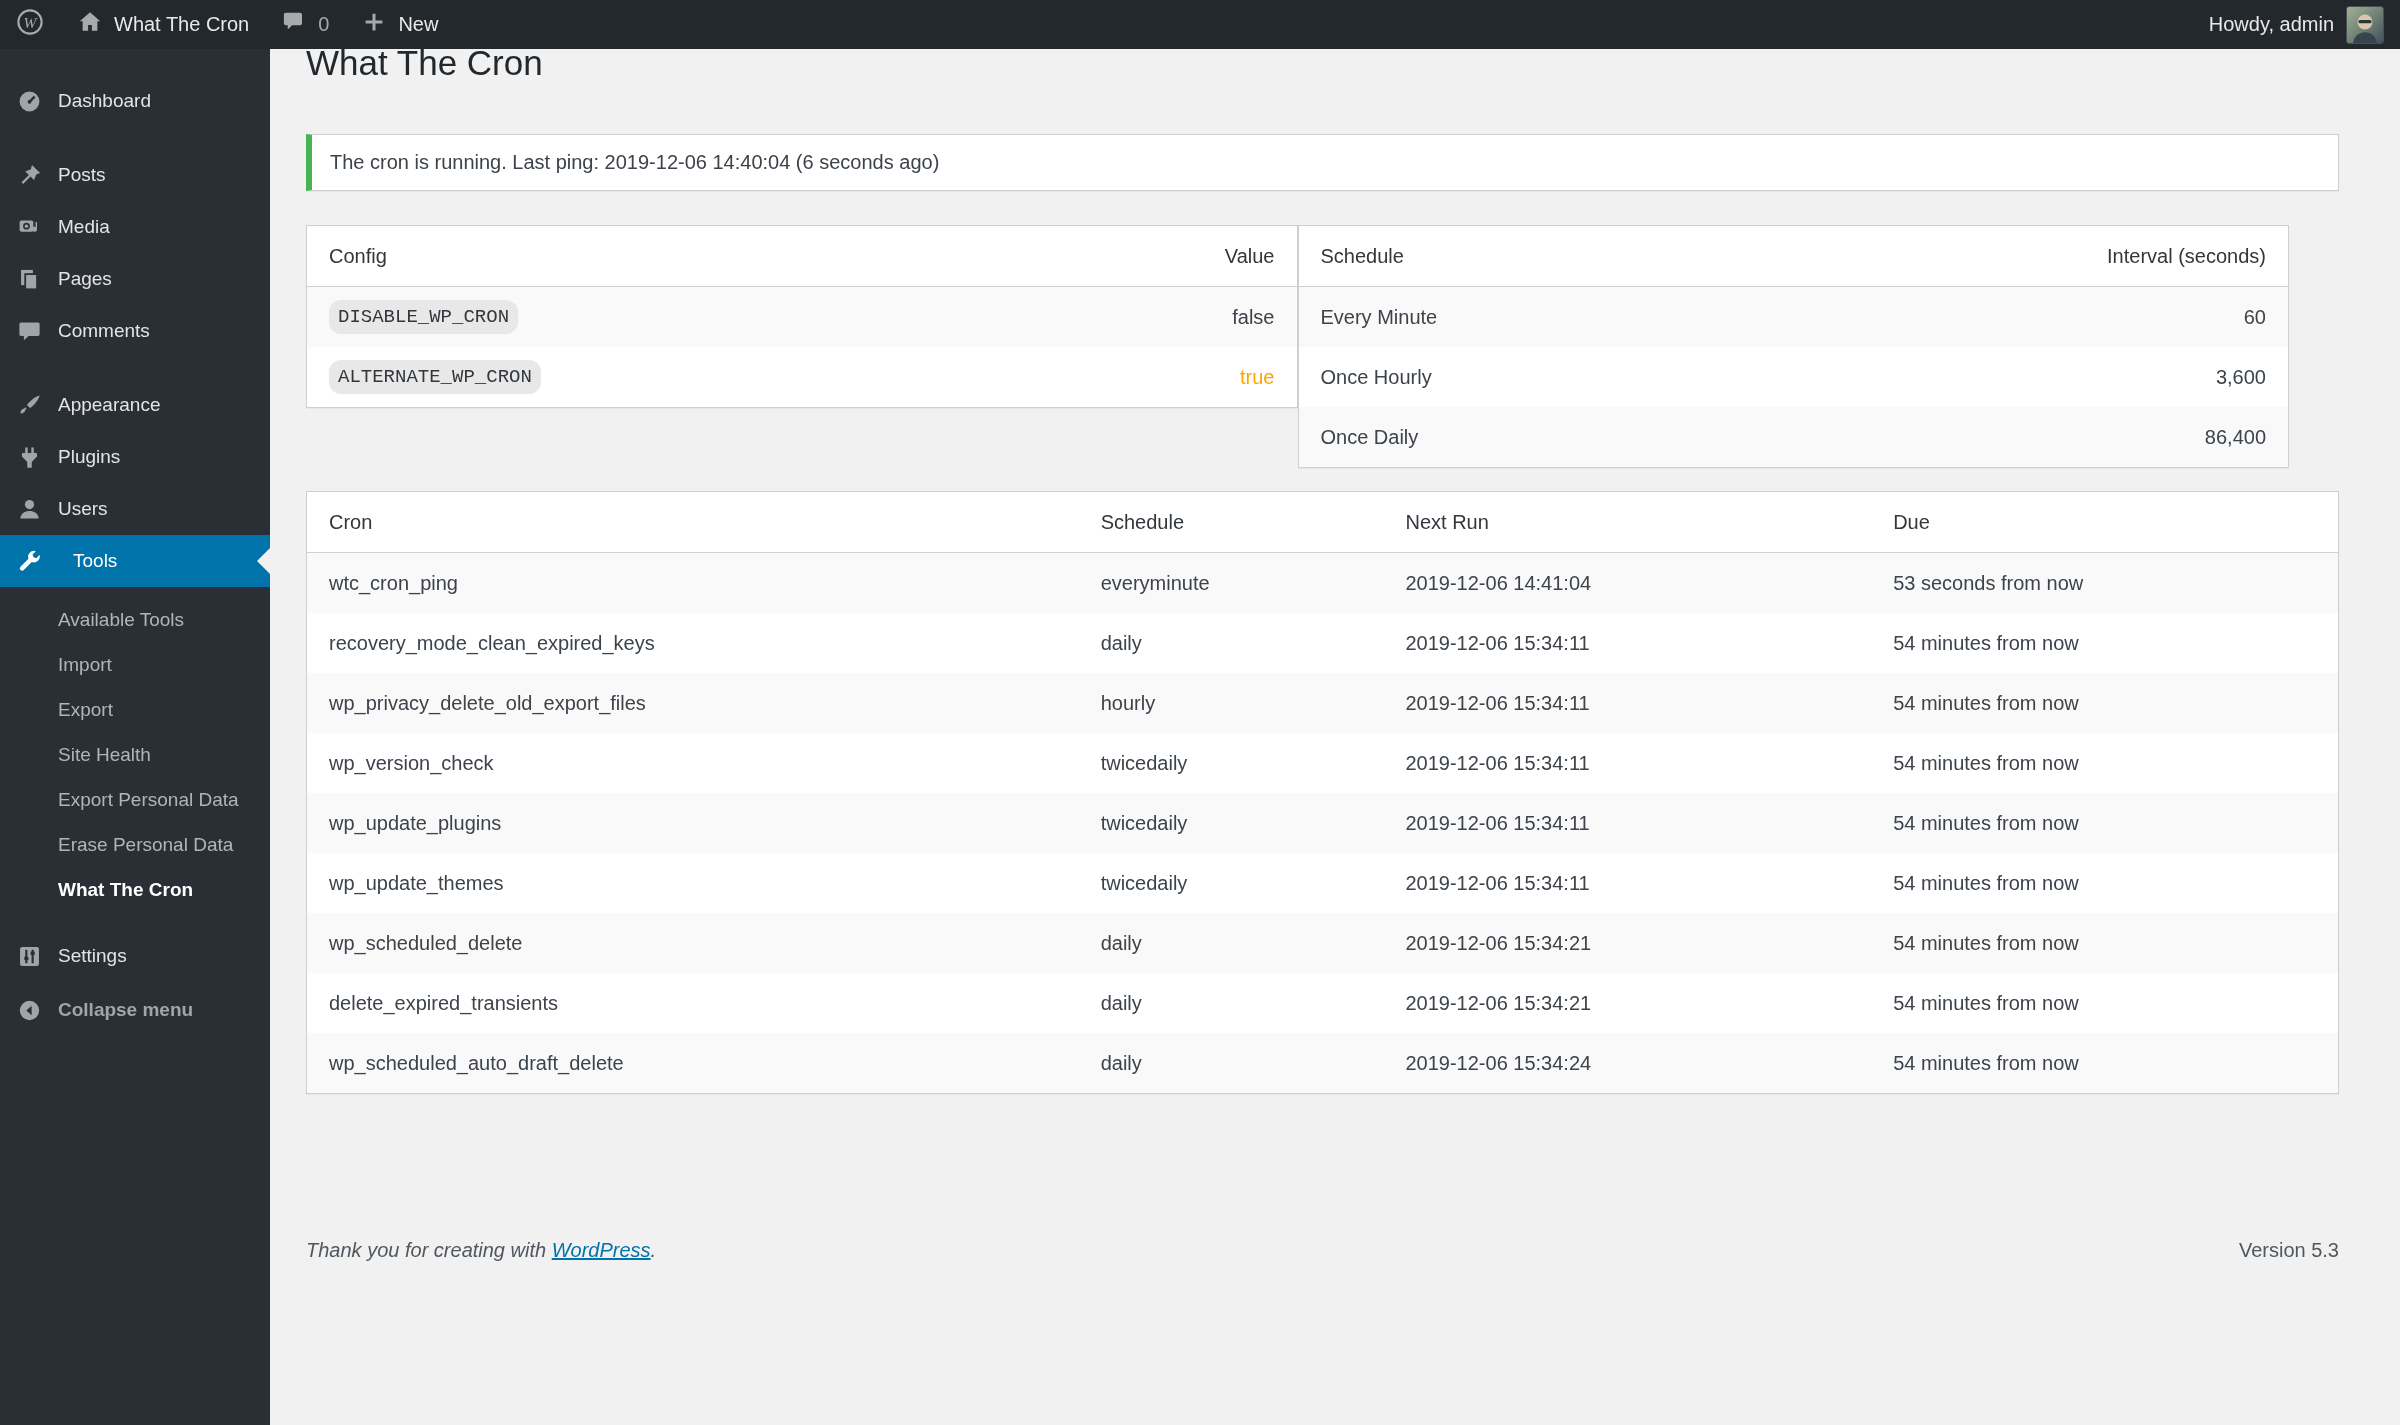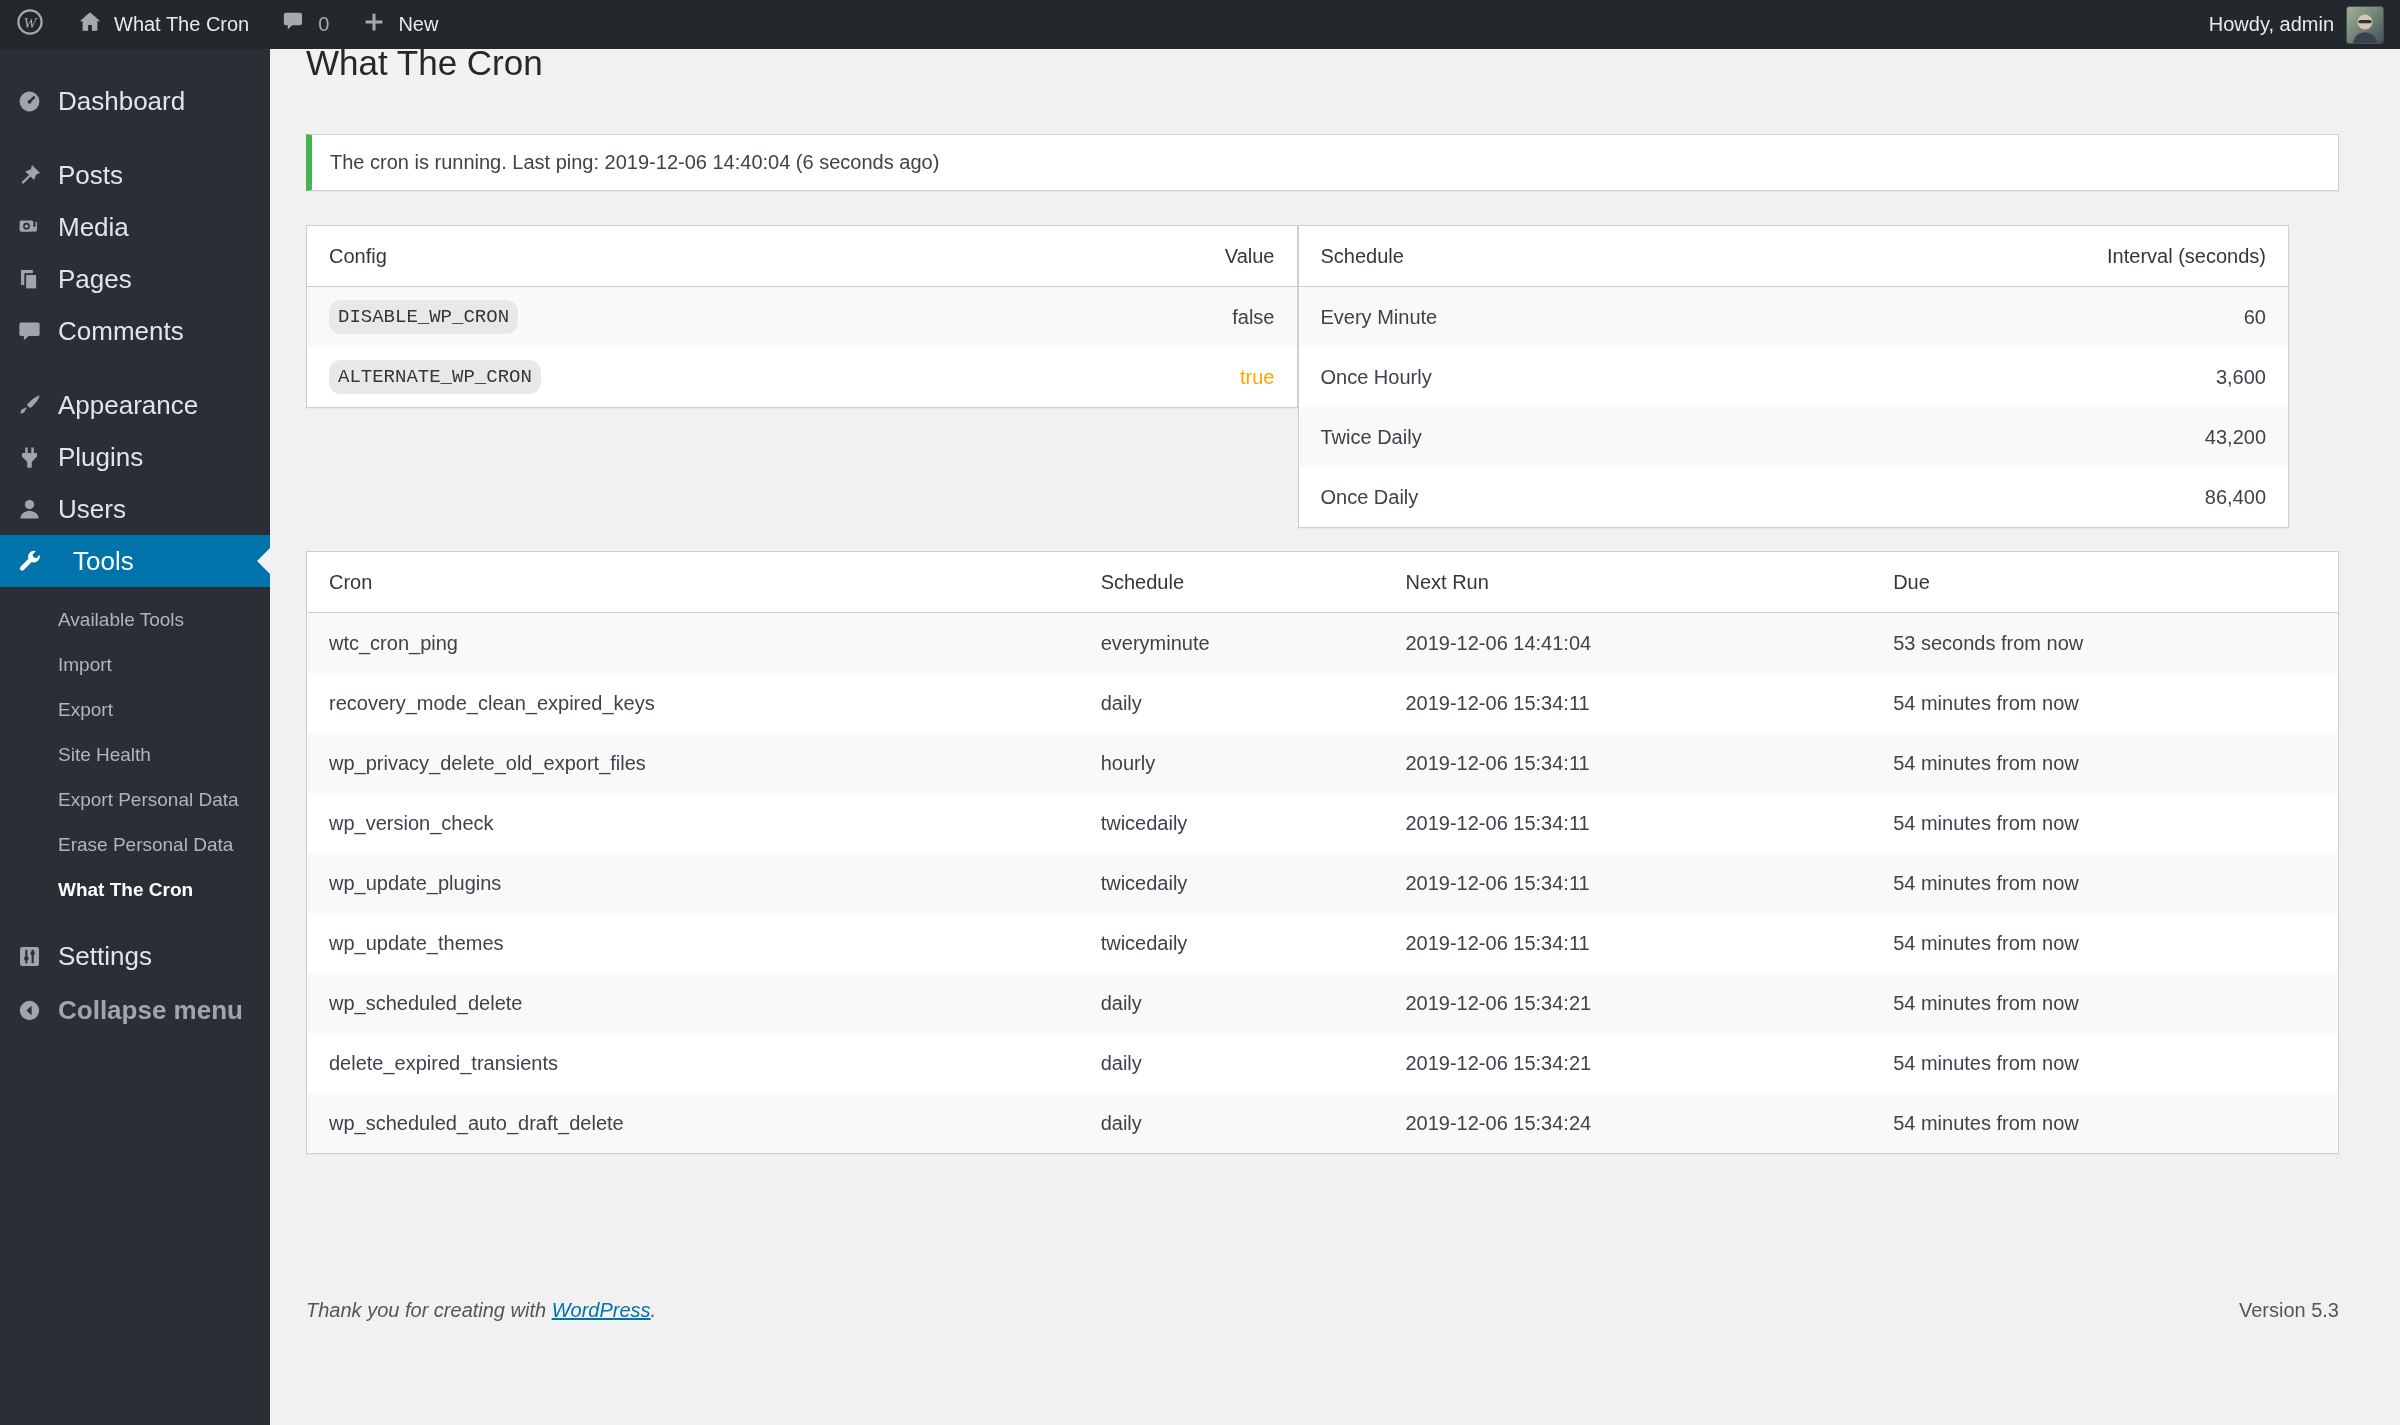"Dashboard" .menu-item { font-size: 26px -> 19px }
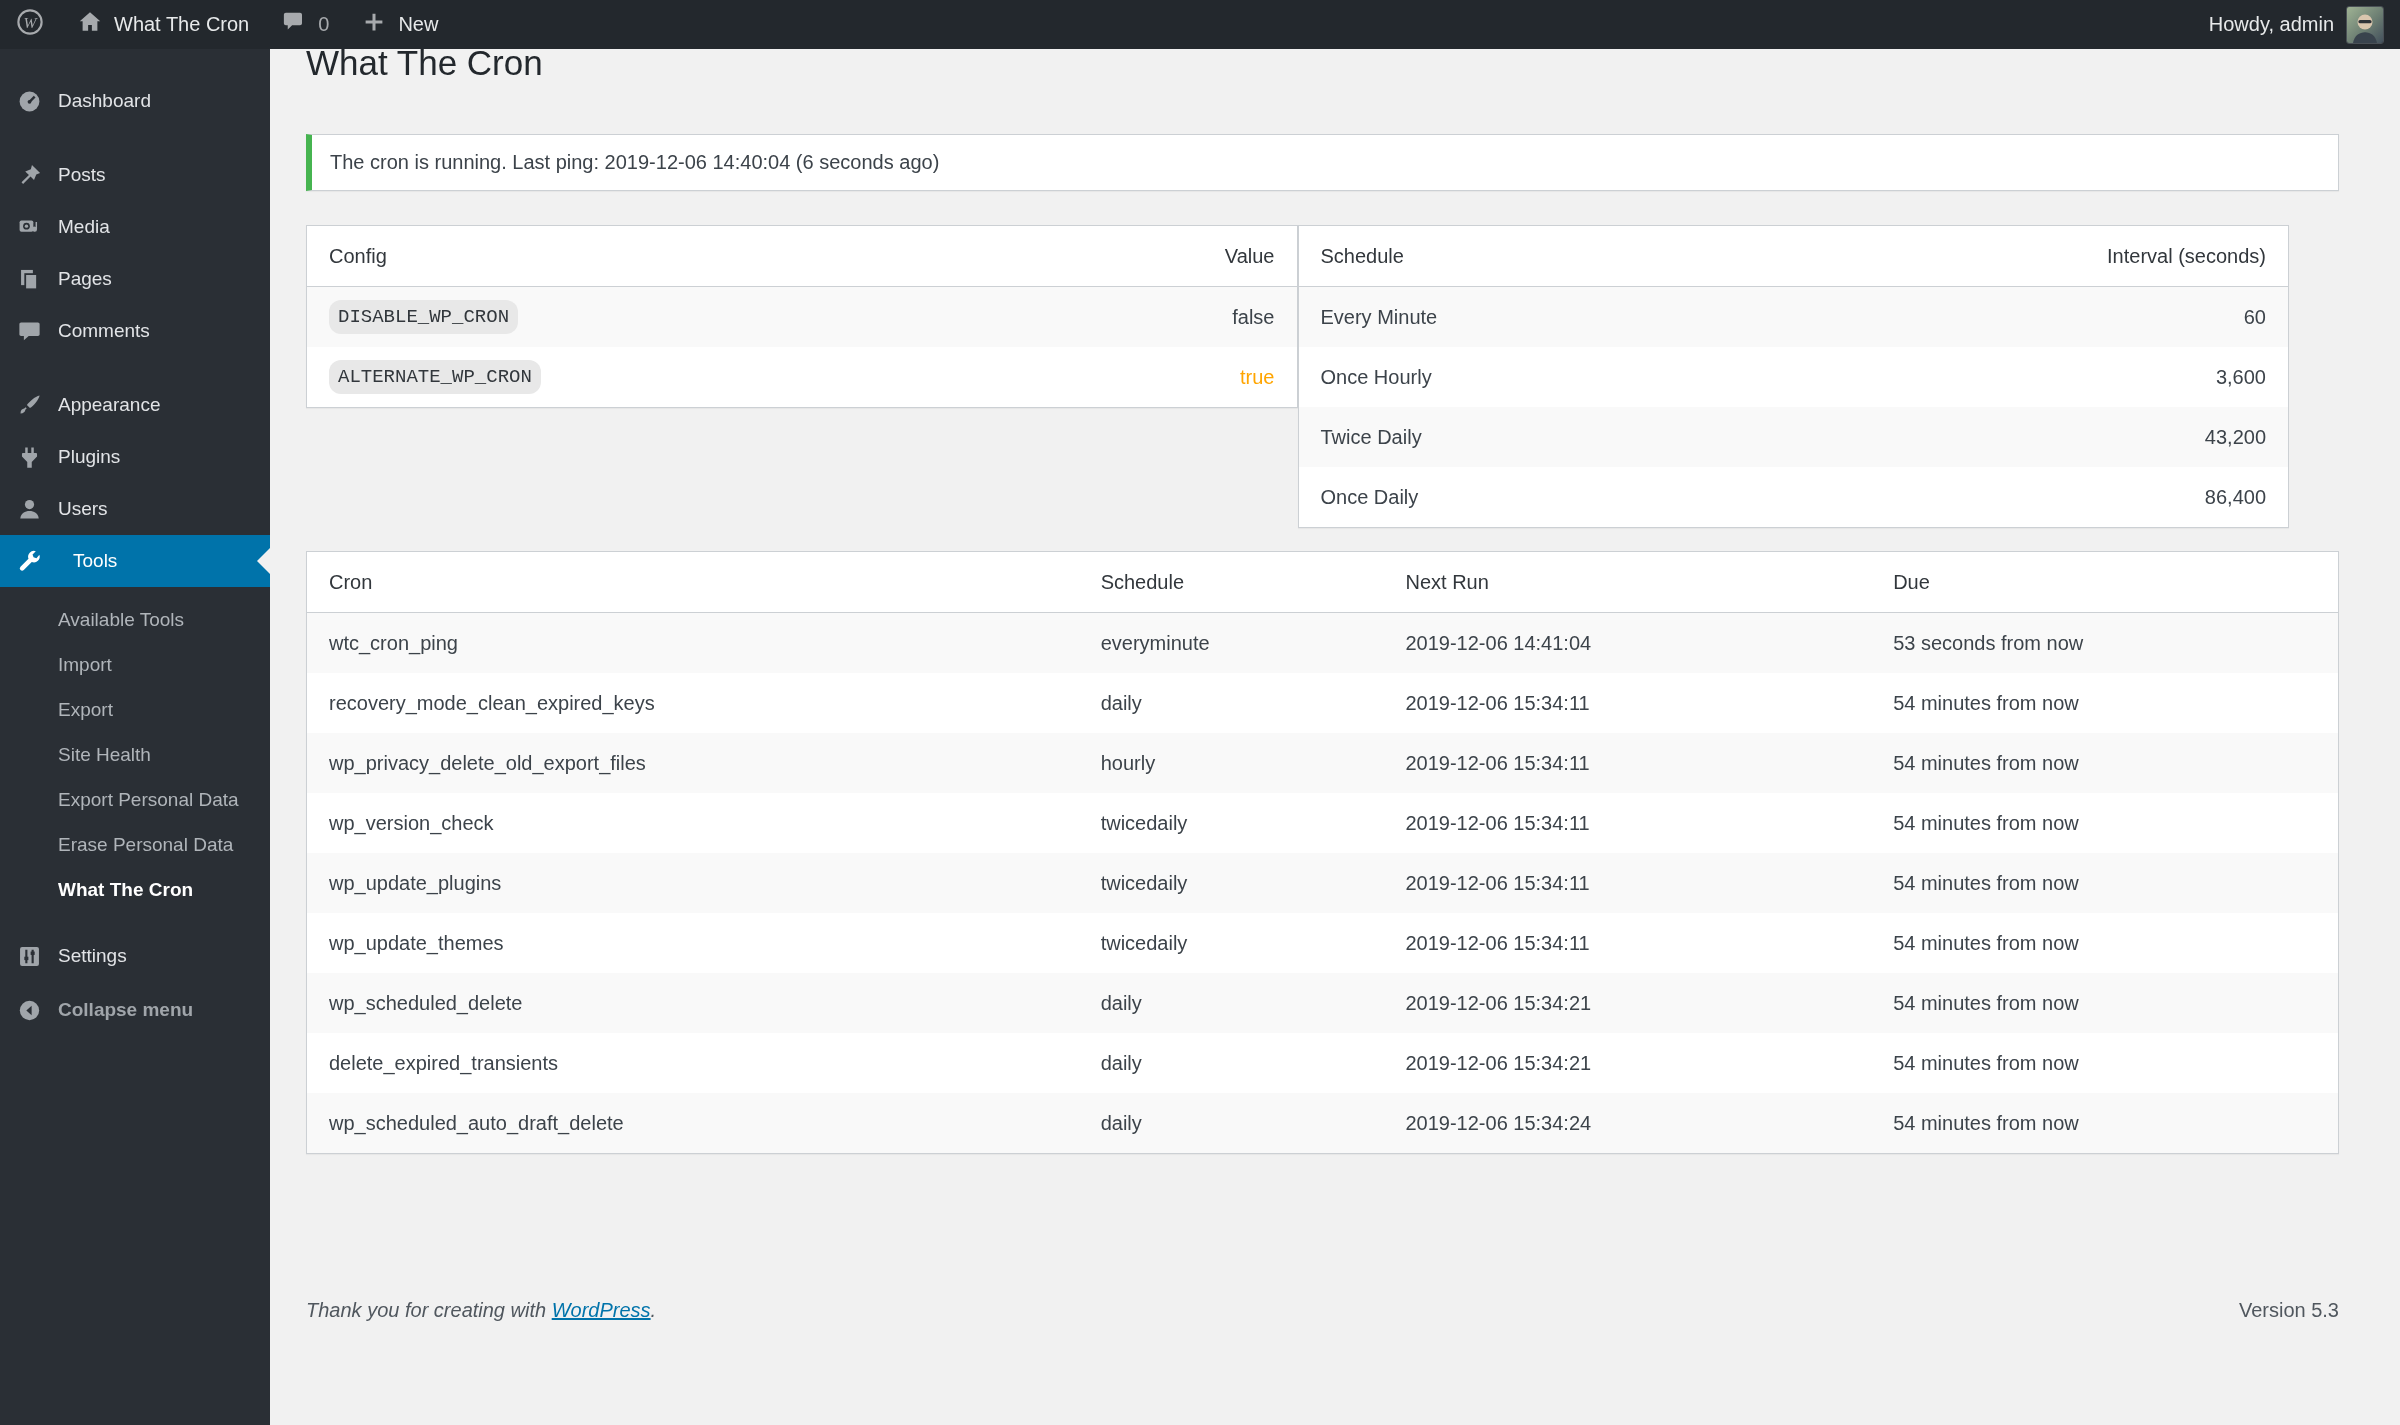"Twice Daily" tr { html: <tr> <td>Twice Daily</td> <td>43,200</td> </tr> -> none }
